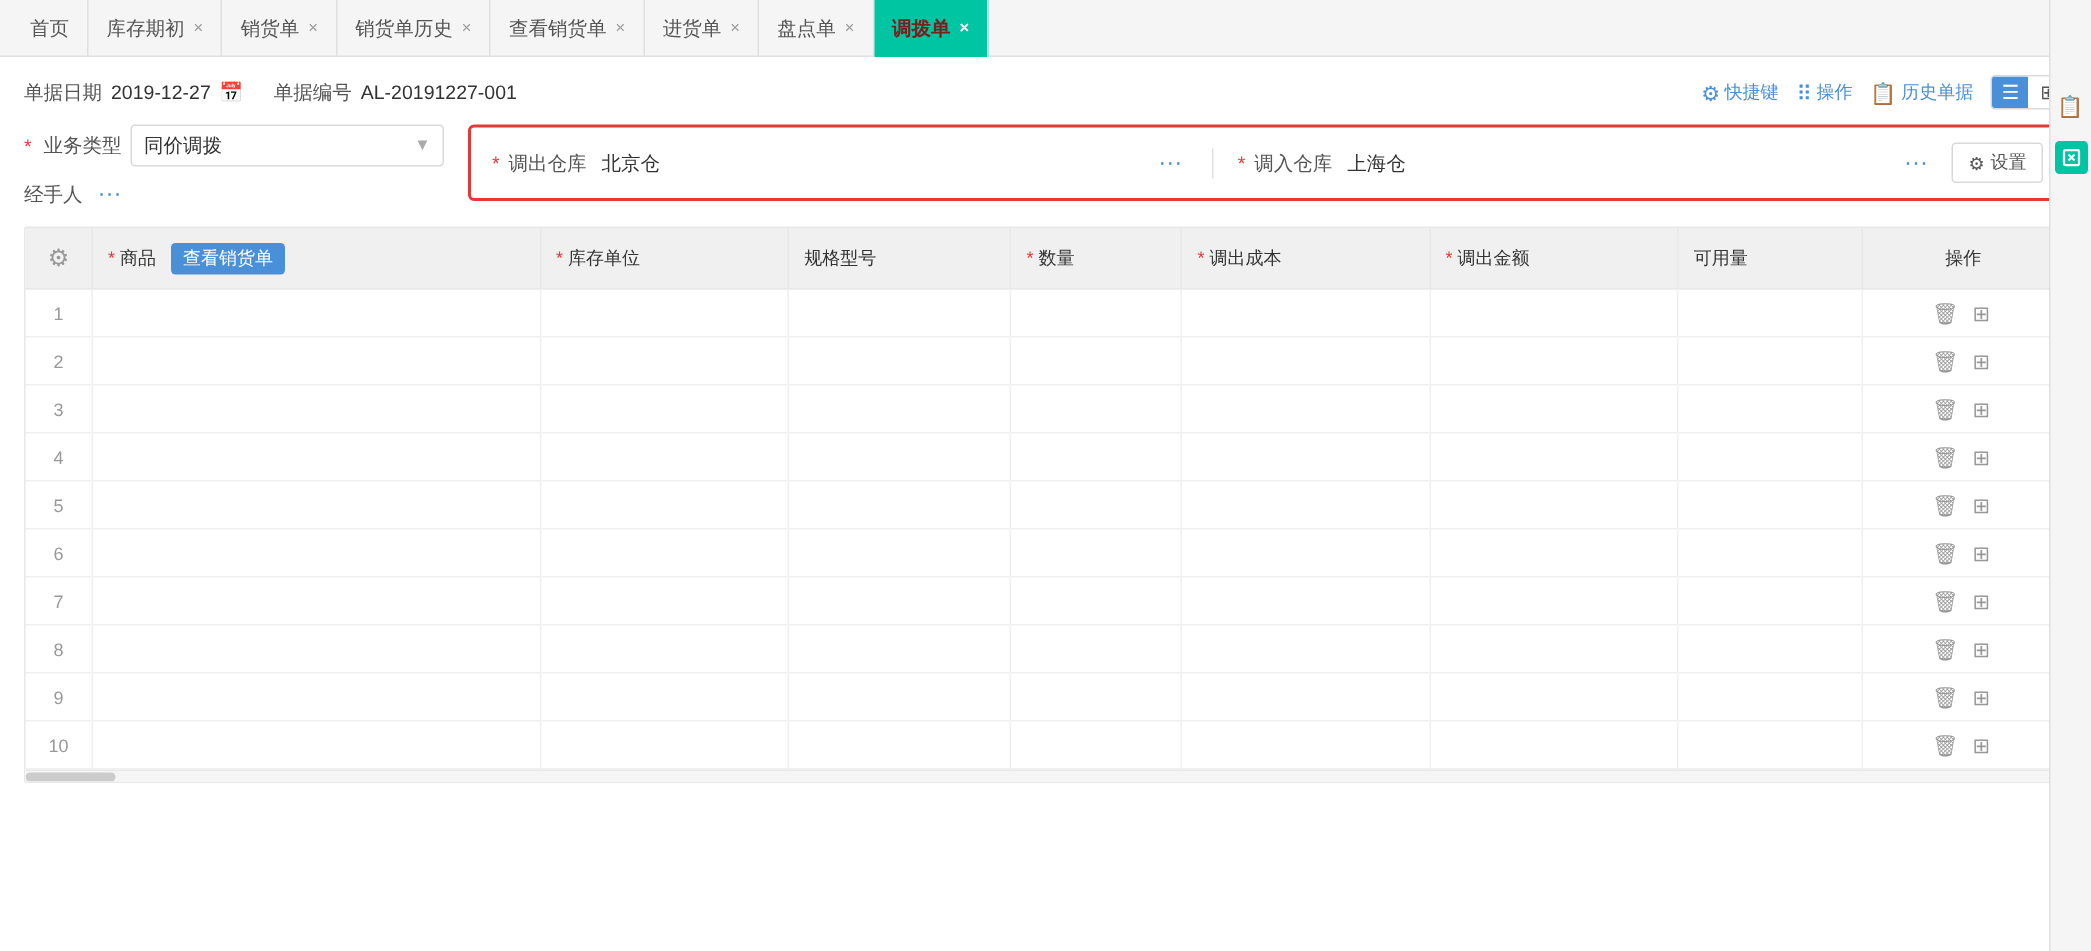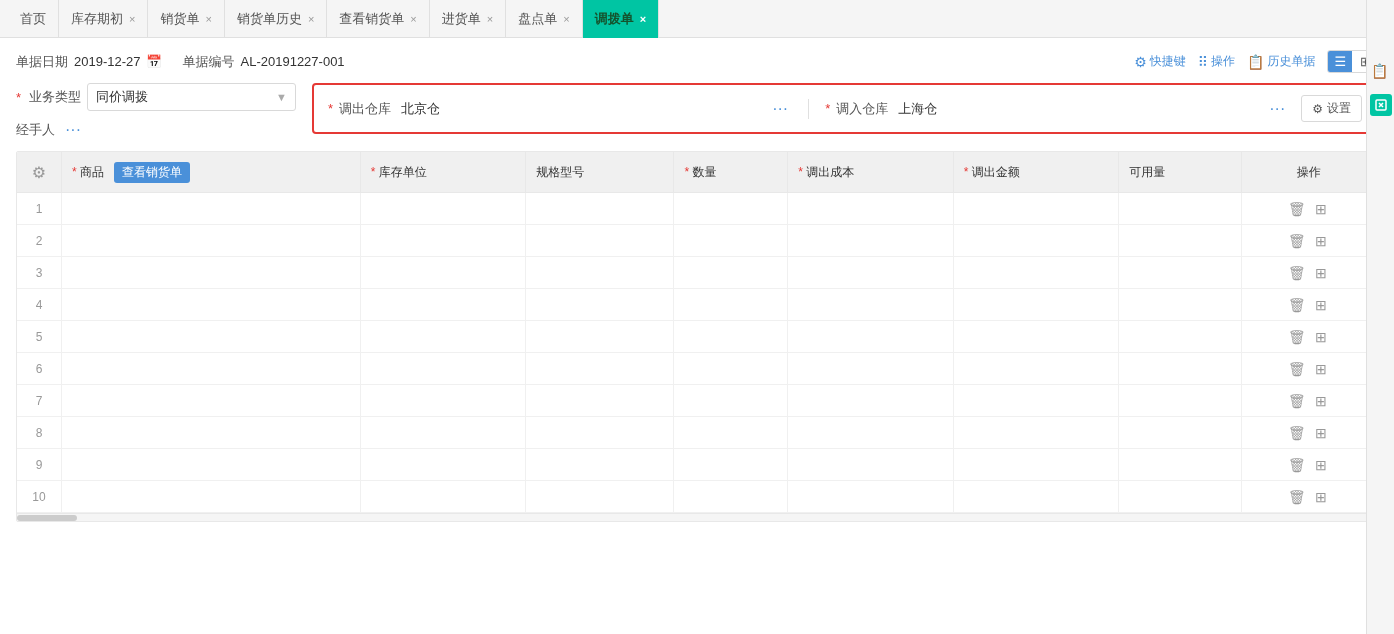"调拨单" span { color: #14532d -> #7f1d1d }
